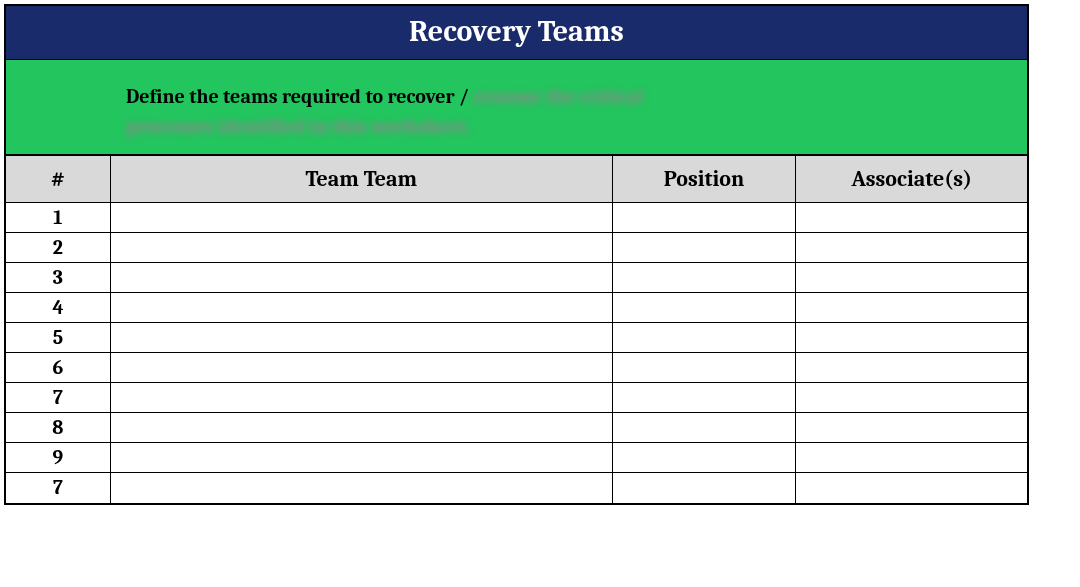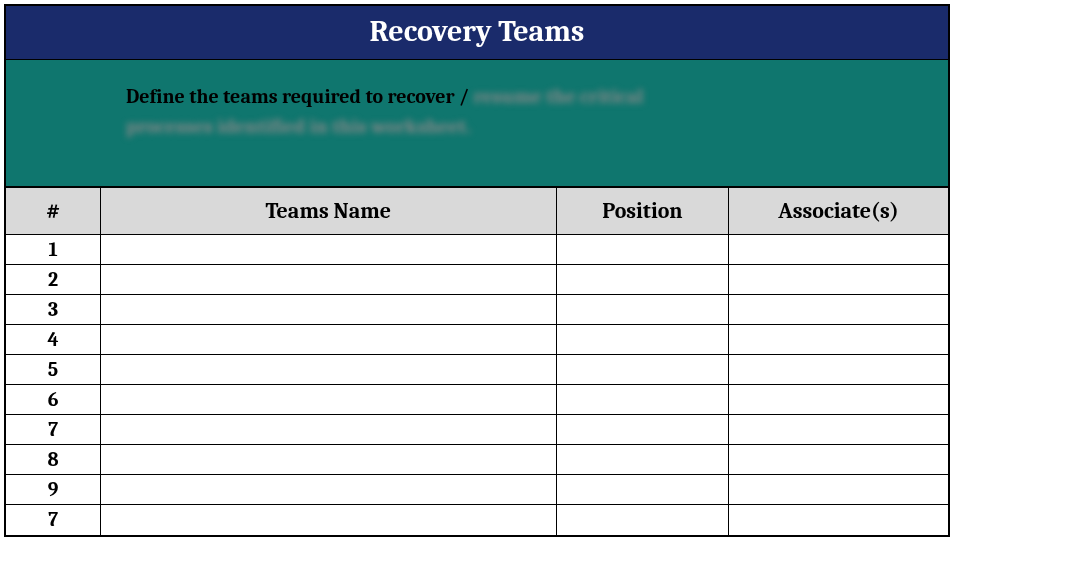"Recovery Teams" .container { width: 946px -> 1025px }
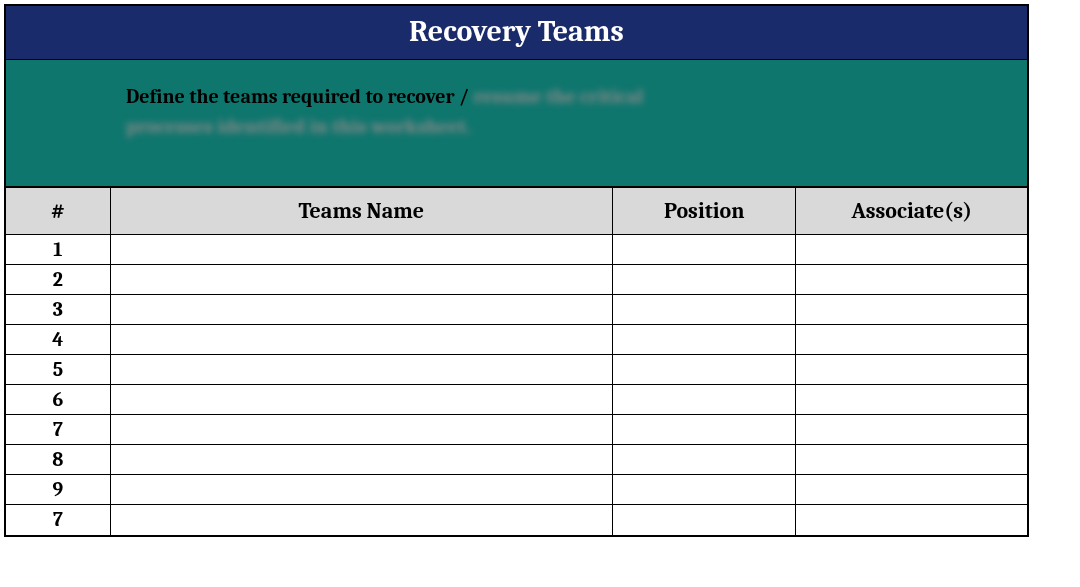"Define the teams required to" .instruction-block { background: #0f766e -> #22c55e; padding: 22px 0 44px 120px -> 22px 0 12px 120px }
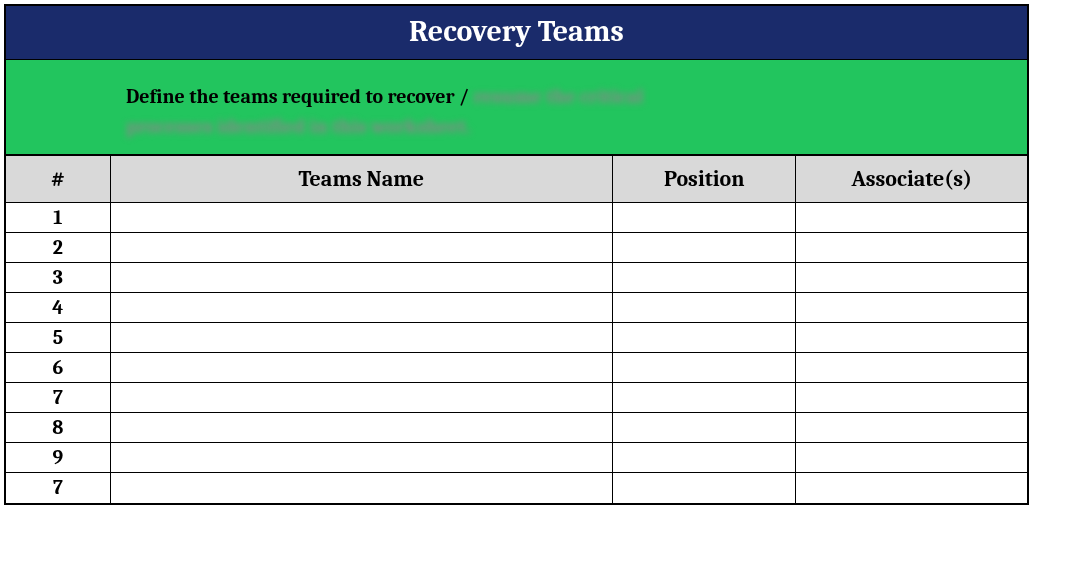"Teams Name" th.col-team { text: Teams Name -> Team Team }
